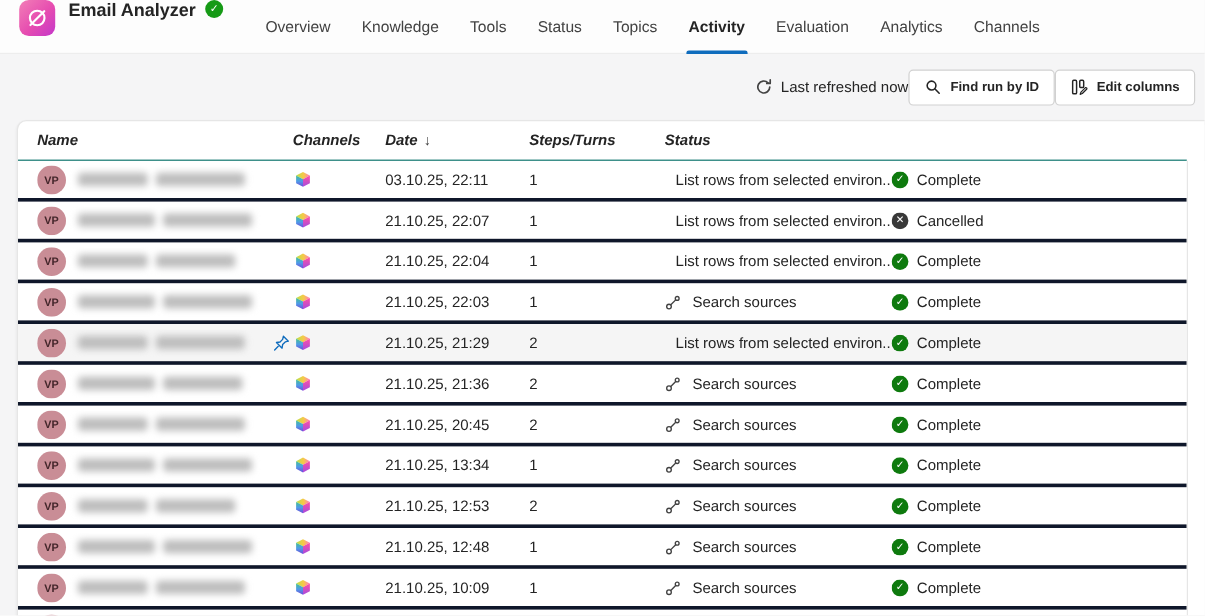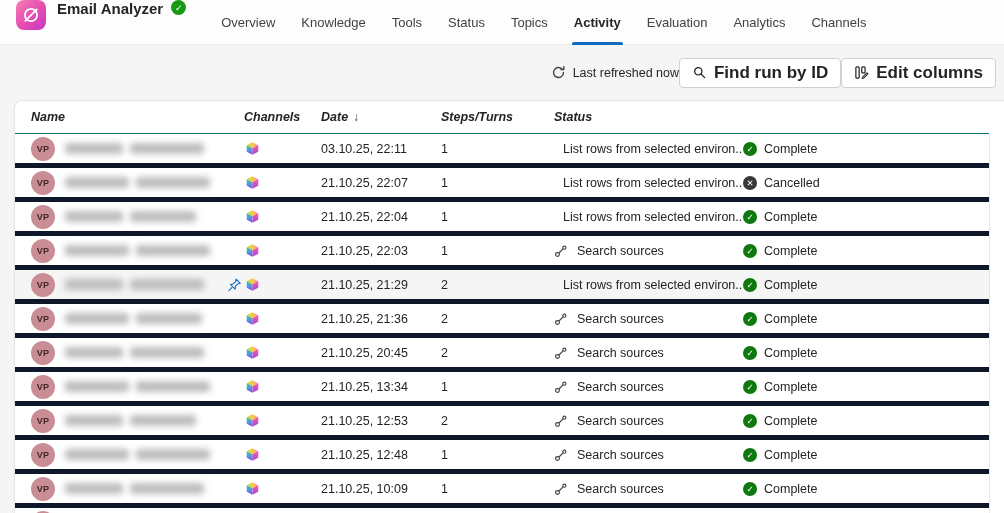"Find run by ID" .tool-btn { font-size: 17px -> 11px }
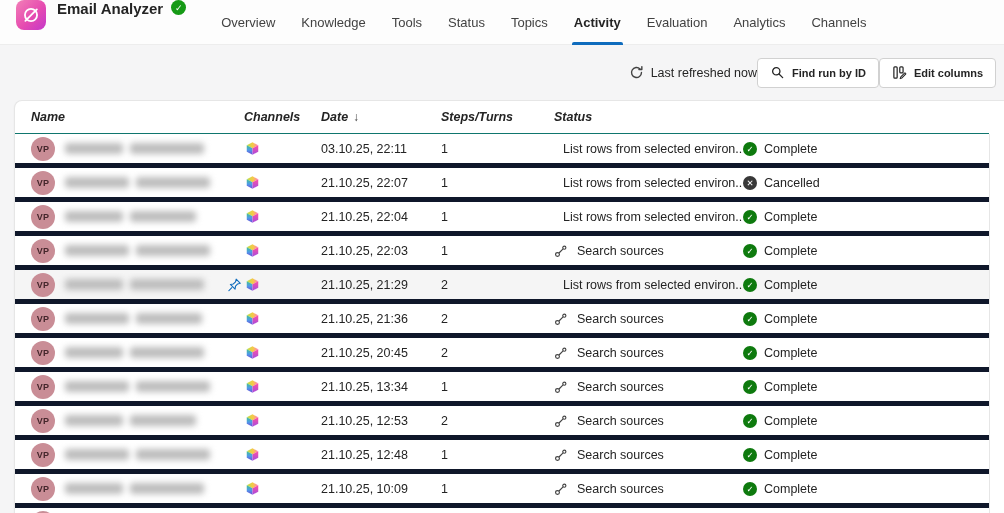"VP" .trow { border-bottom: 5px solid #0f172a -> 3px solid #0f172a }
